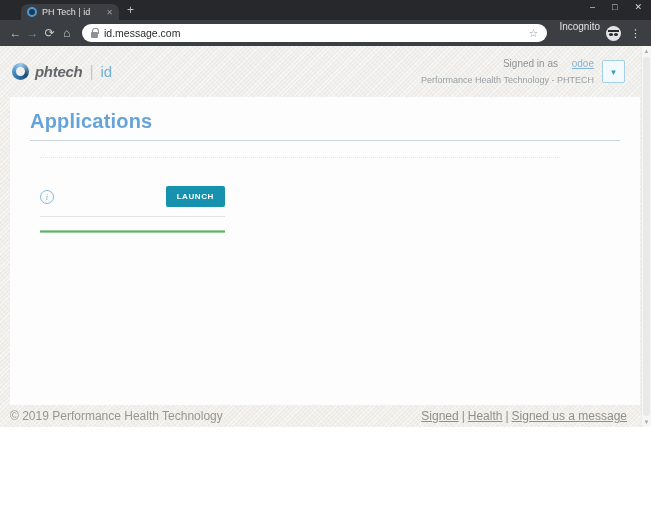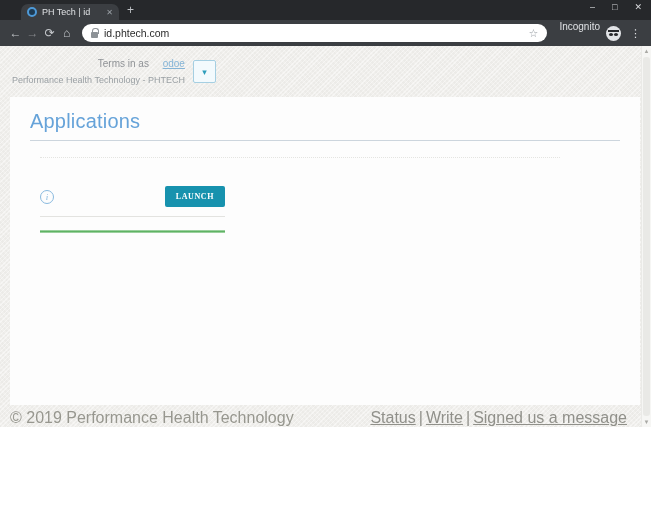"id.phtech.com" span.url { text: id.phtech.com -> id.message.com }
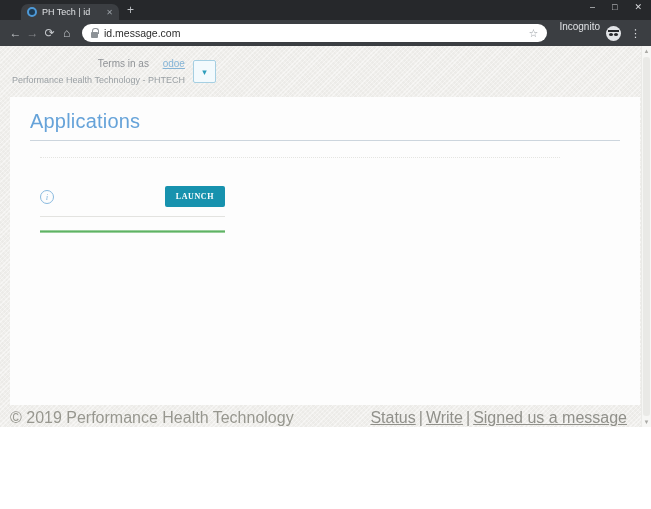"phtech" div.logo { html: none -> <div> <span></span> <span>phtech</span> <span>|</span> <span>id</span> </div> }
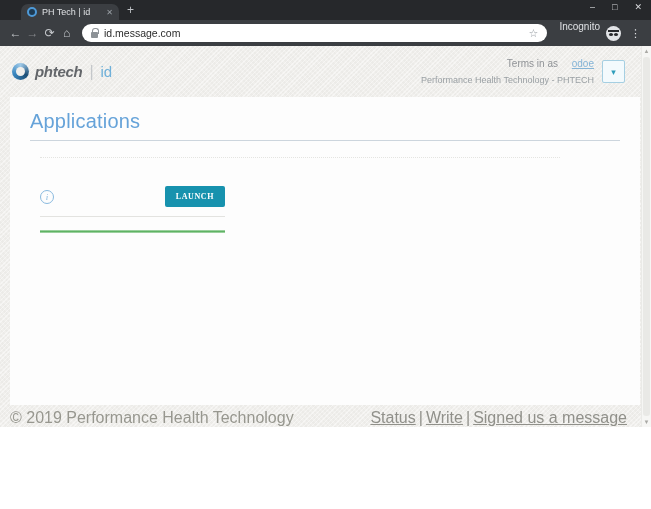"Terms in as" span { text: Terms -> Signed }
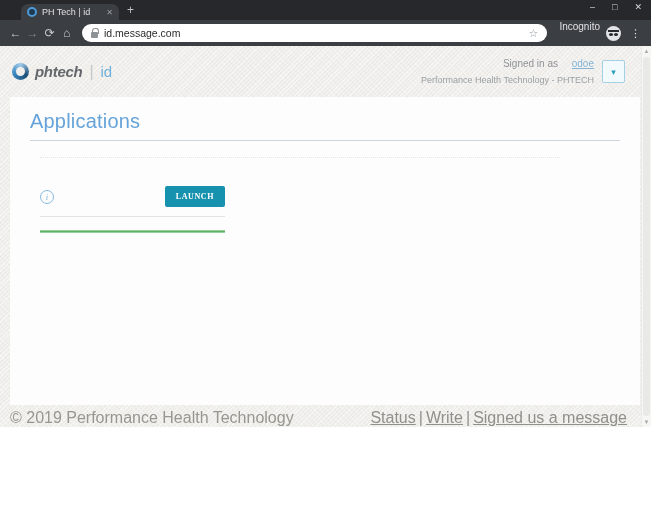"Applications" .page-title { font-weight: 400 -> 700 }
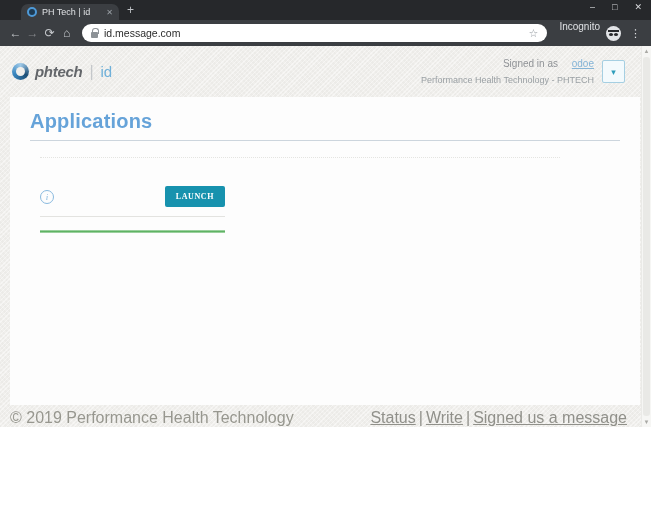"LAUNCH" .launch-btn { font-family: Liberation Serif, serif -> Liberation Sans, sans-serif }
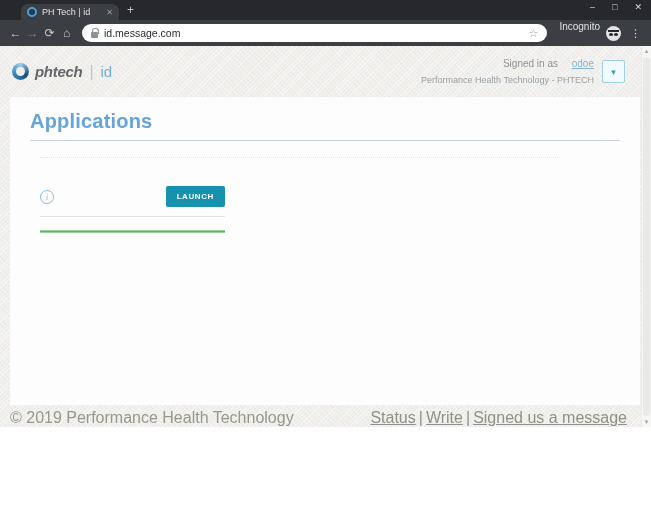"© 2019 Performance Health Technology" .site-footer { align-items: flex-end -> center; font-size: 16px -> 12px }
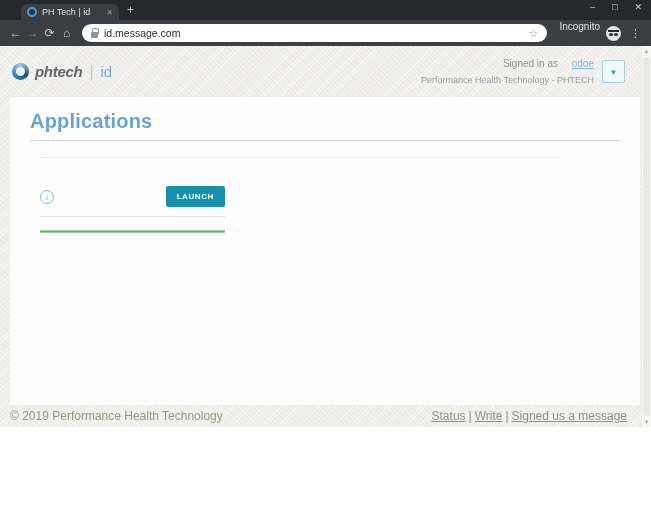"Status" span.footer-link { text: Status -> Signed }
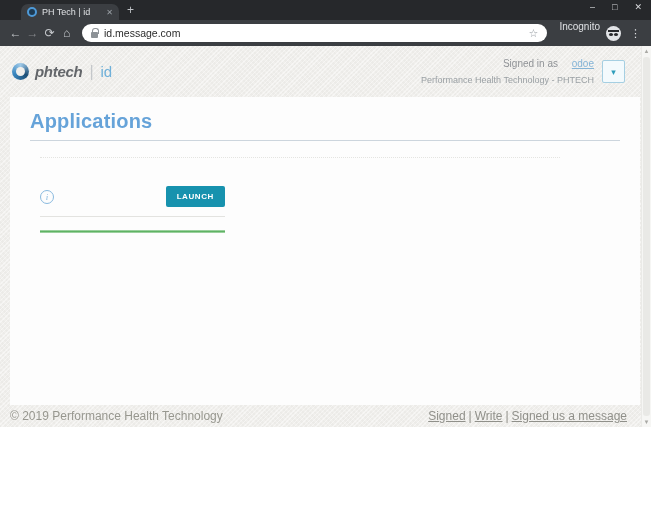"Write" span.footer-link { text: Write -> Health }
